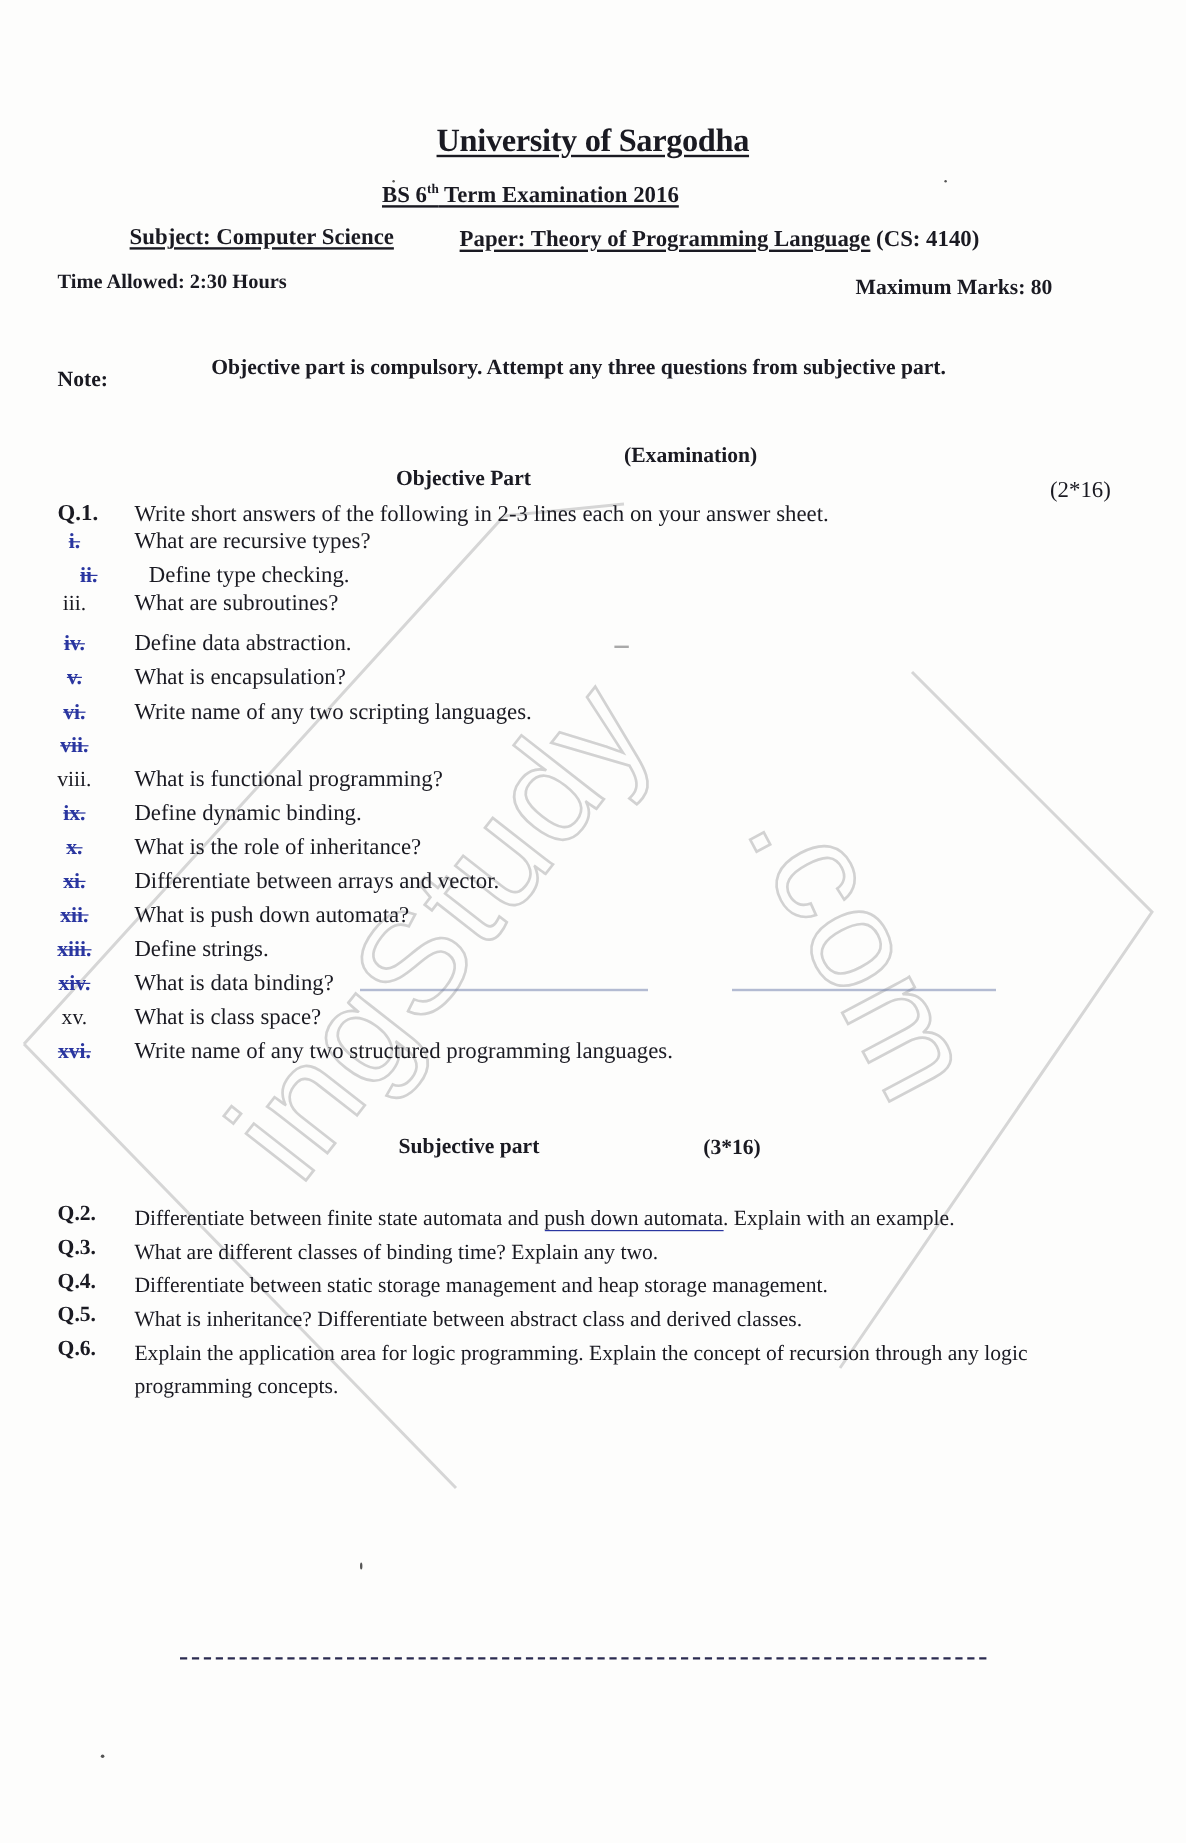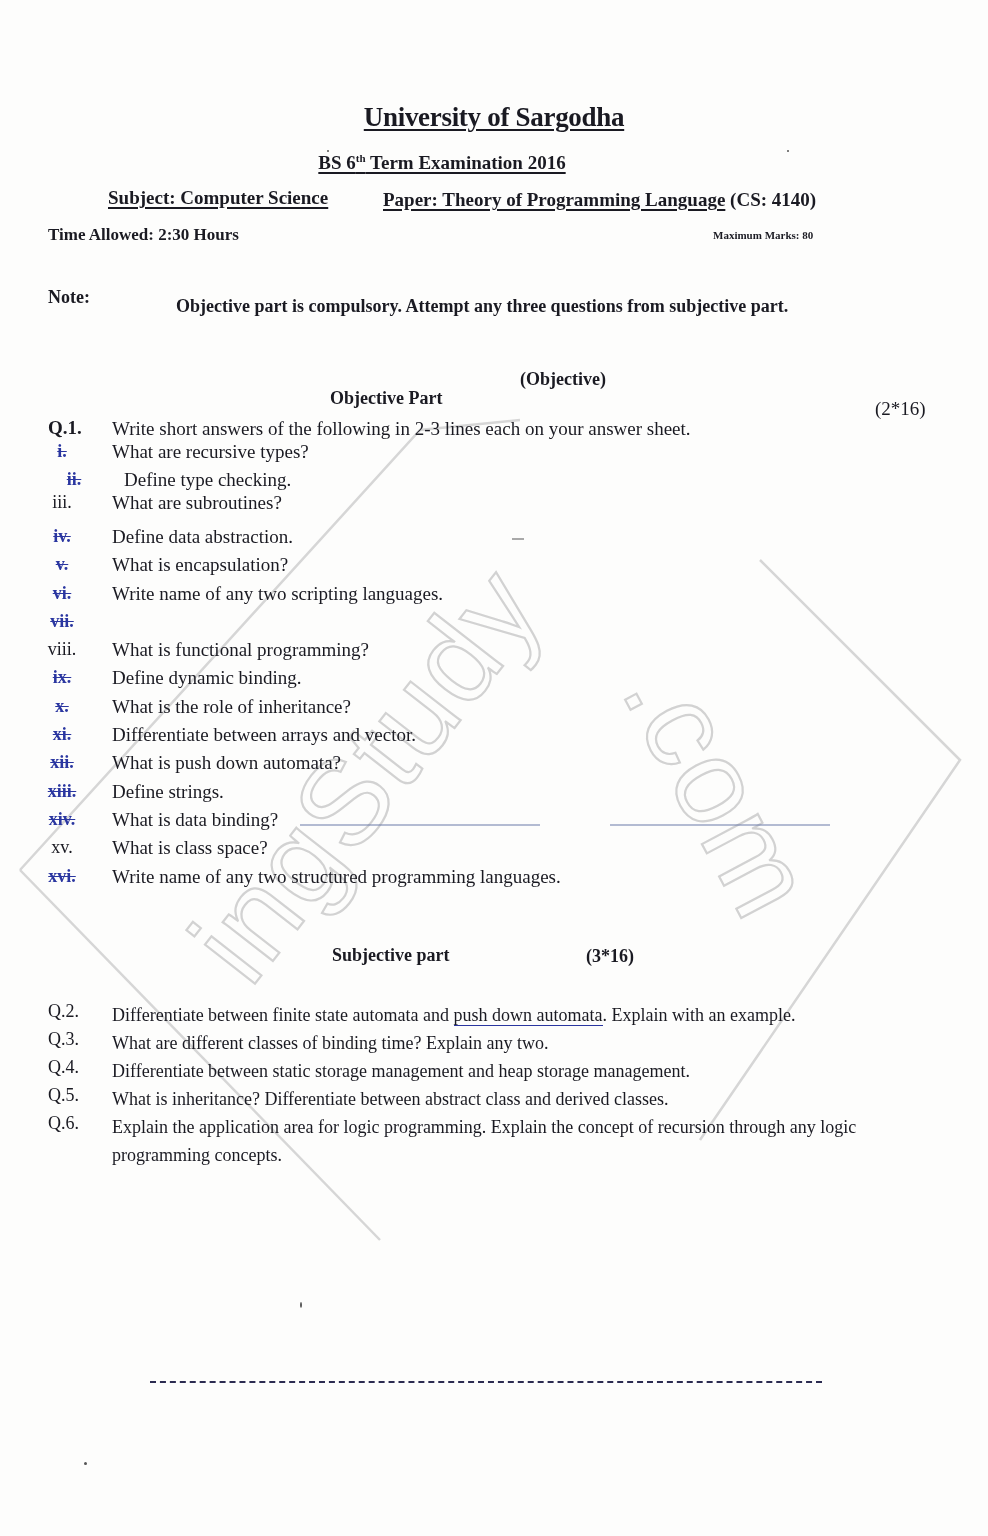"Maximum Marks: 80" .marks { font-size: 11px -> 18px }
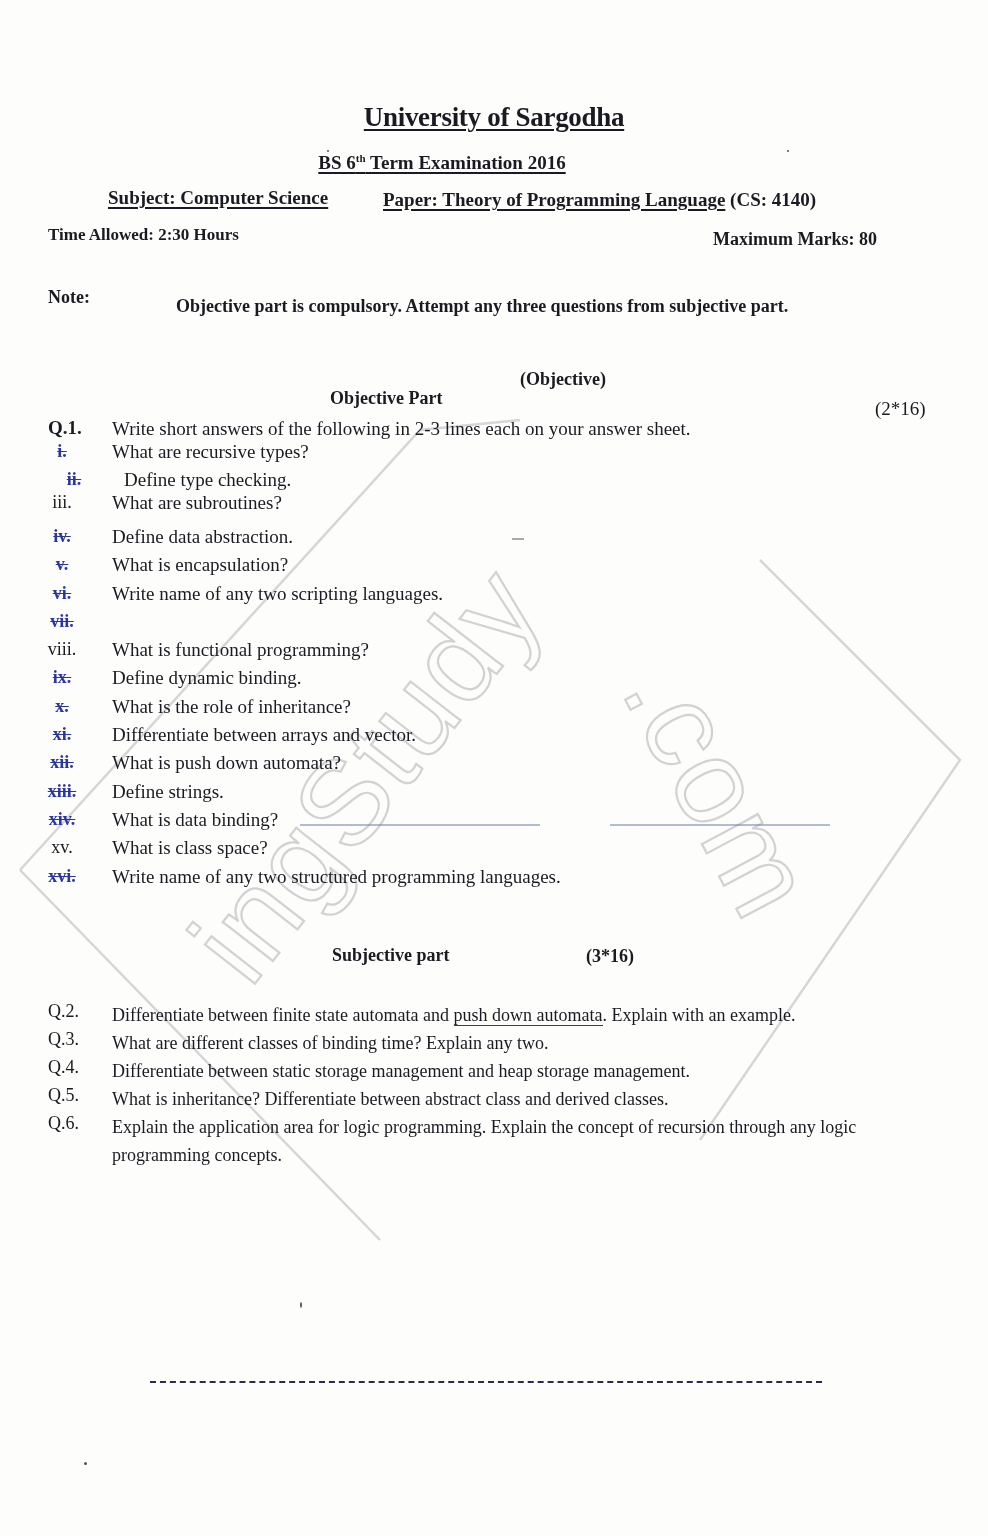"Note:" .note-label { top: 287px -> 306px }
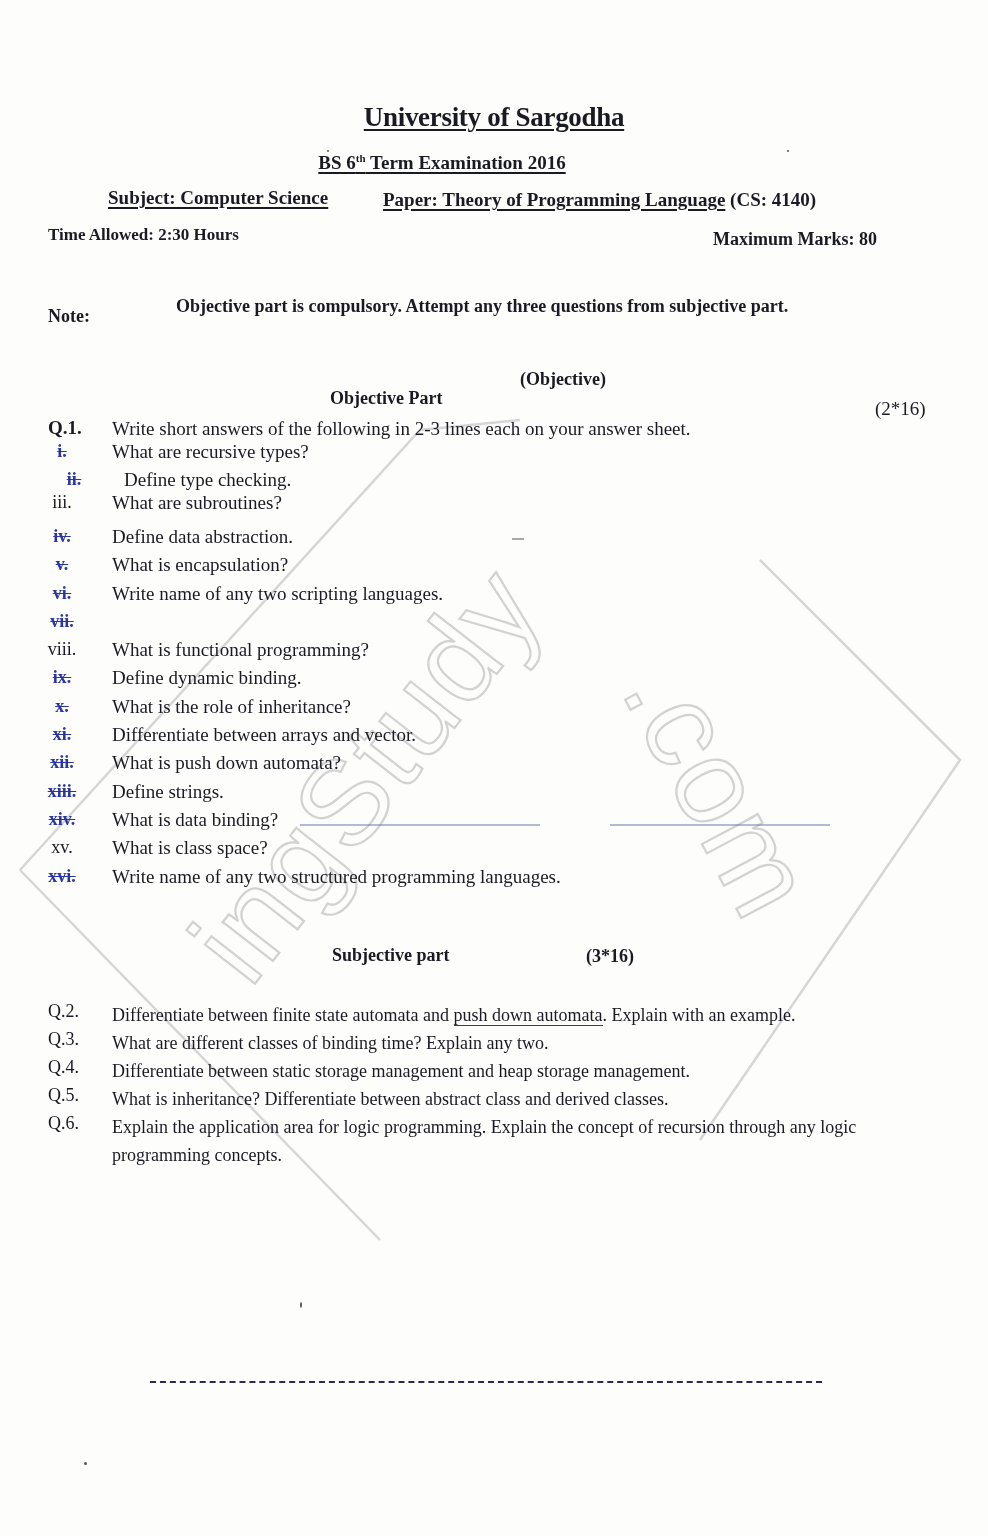"(Objective)" div.abs { text: Objective -> Examination }
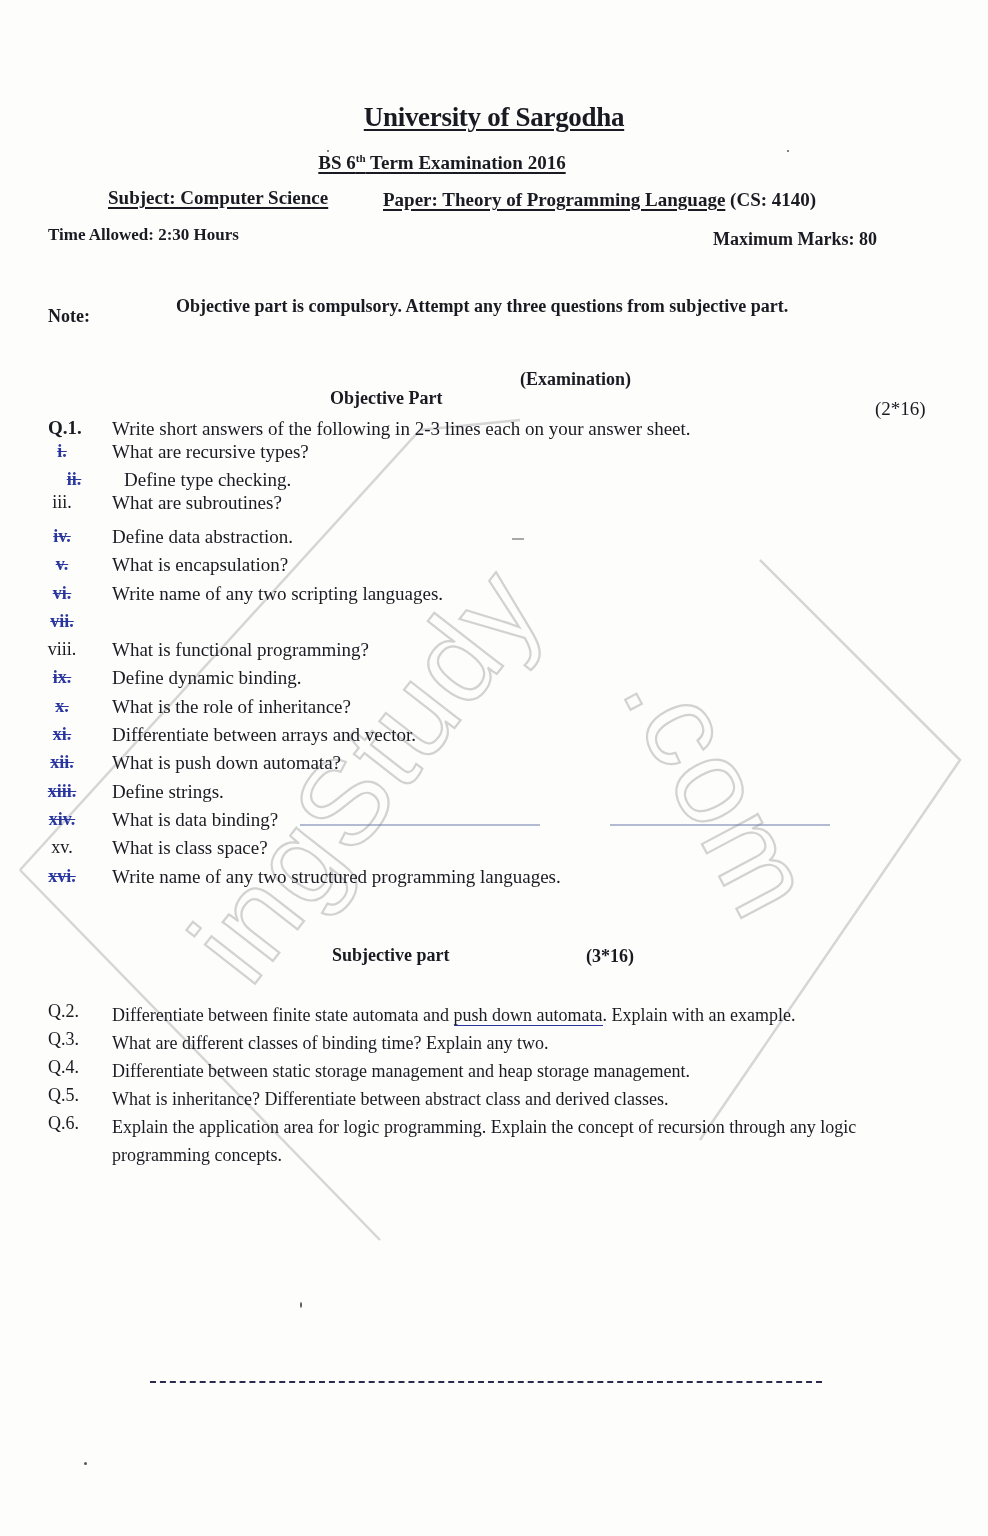"Q.2." .sq .num { font-weight: normal -> bold }
